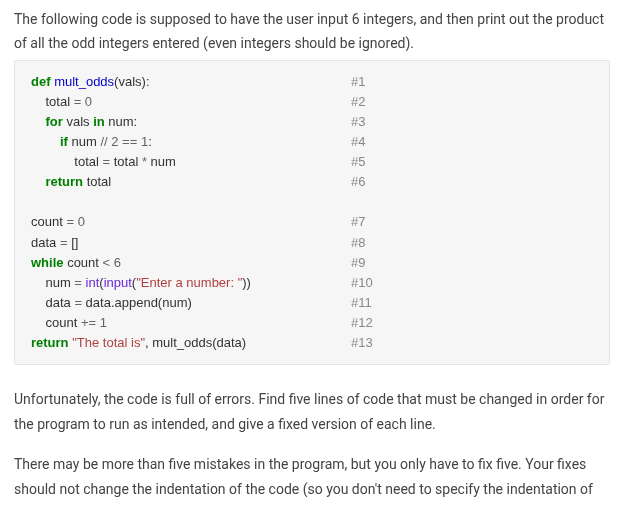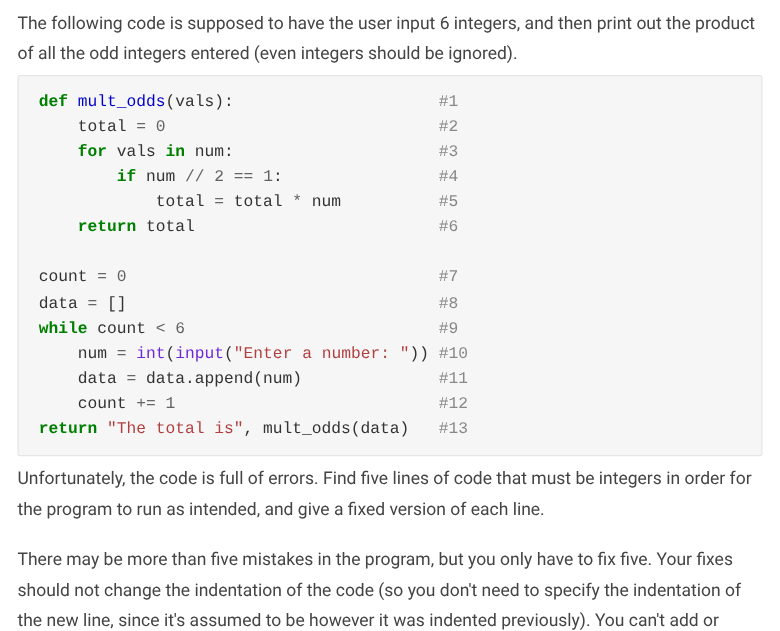"def mult_odds(vals):" .code-block { font-family: Liberation Mono, monospace -> Liberation Sans, sans-serif; margin-bottom: 6px -> 22px }
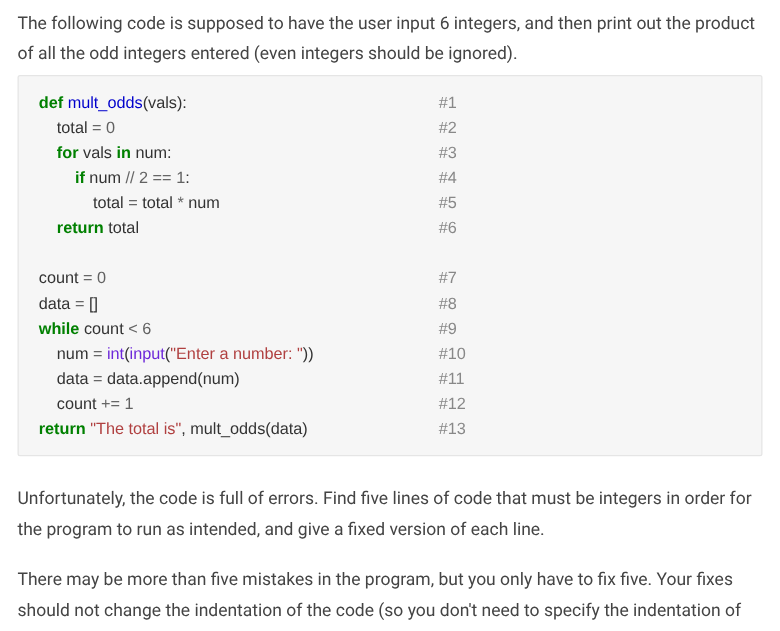"Unfortunately, the code is full" p.para { text: integers -> changed }
